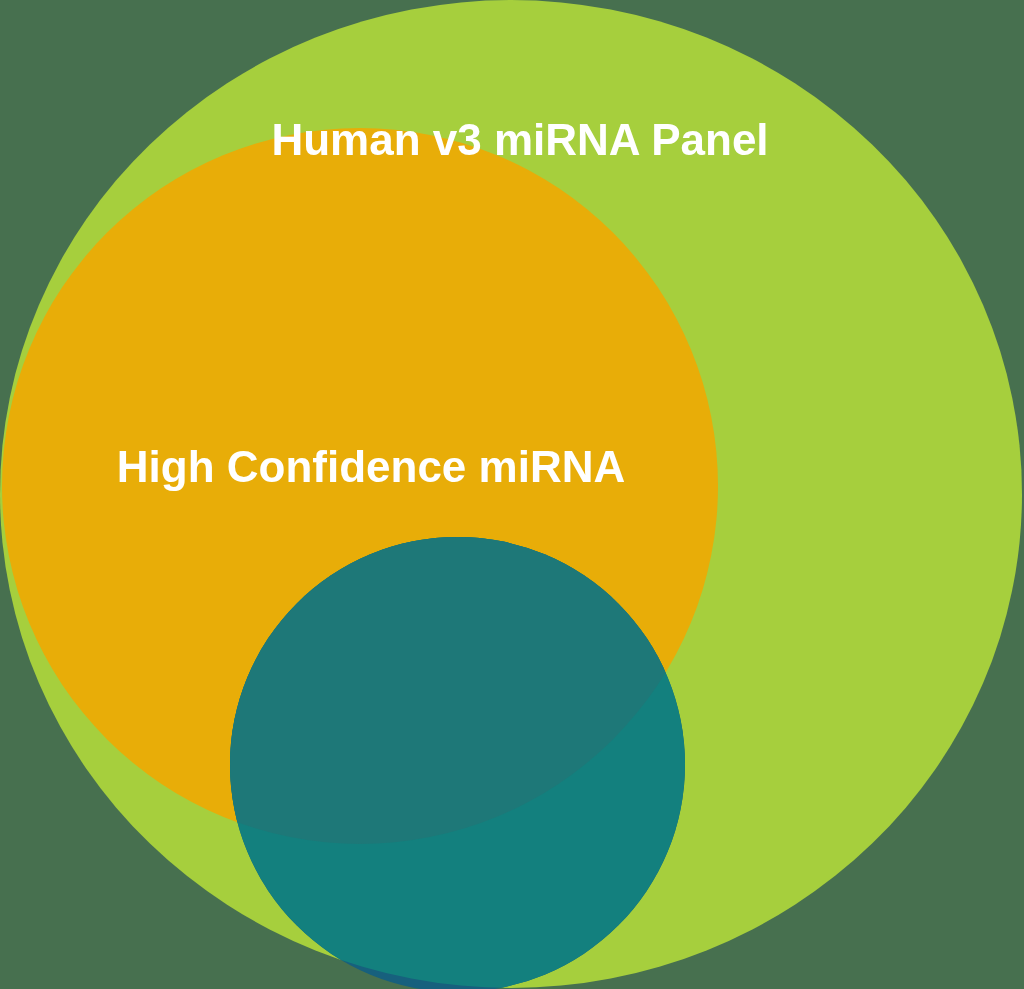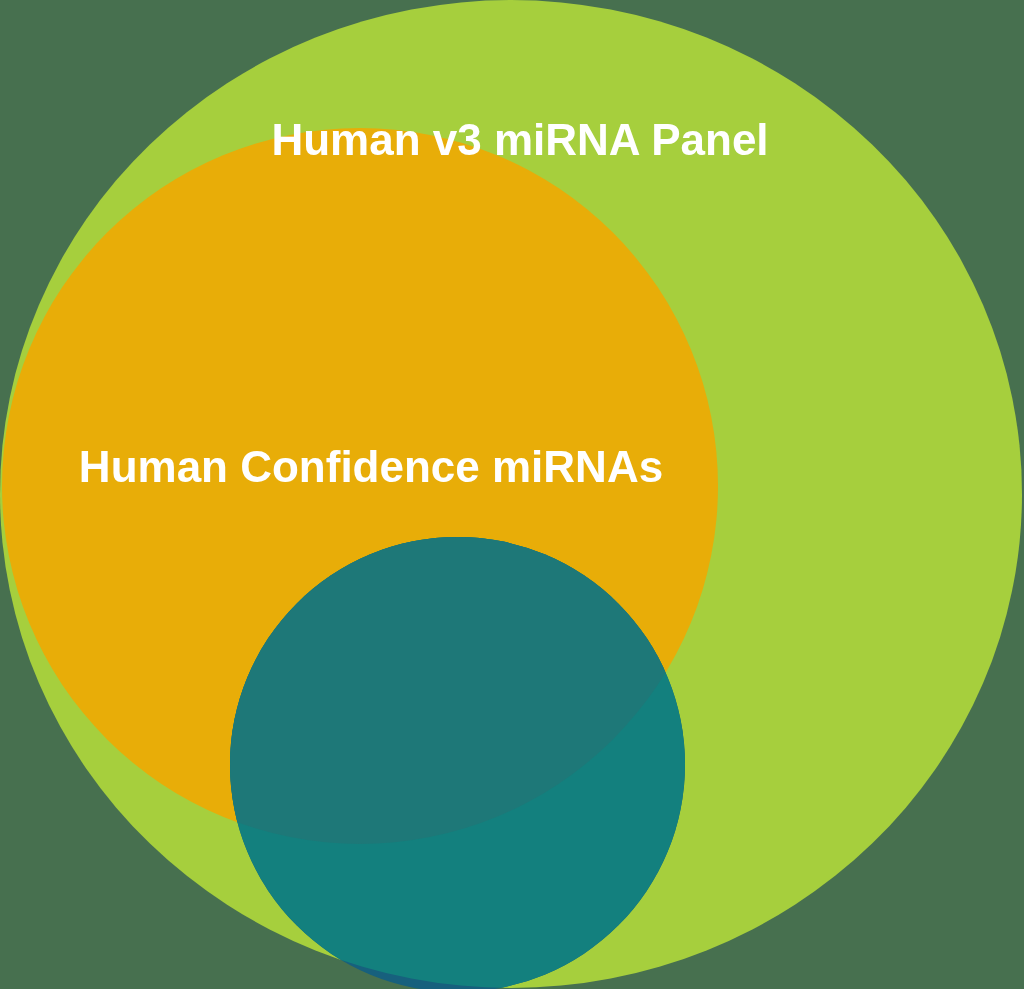"Human Confidence miRNAs" div.circle-label { text: Human Confidence miRNAs -> High Confidence miRNA }
